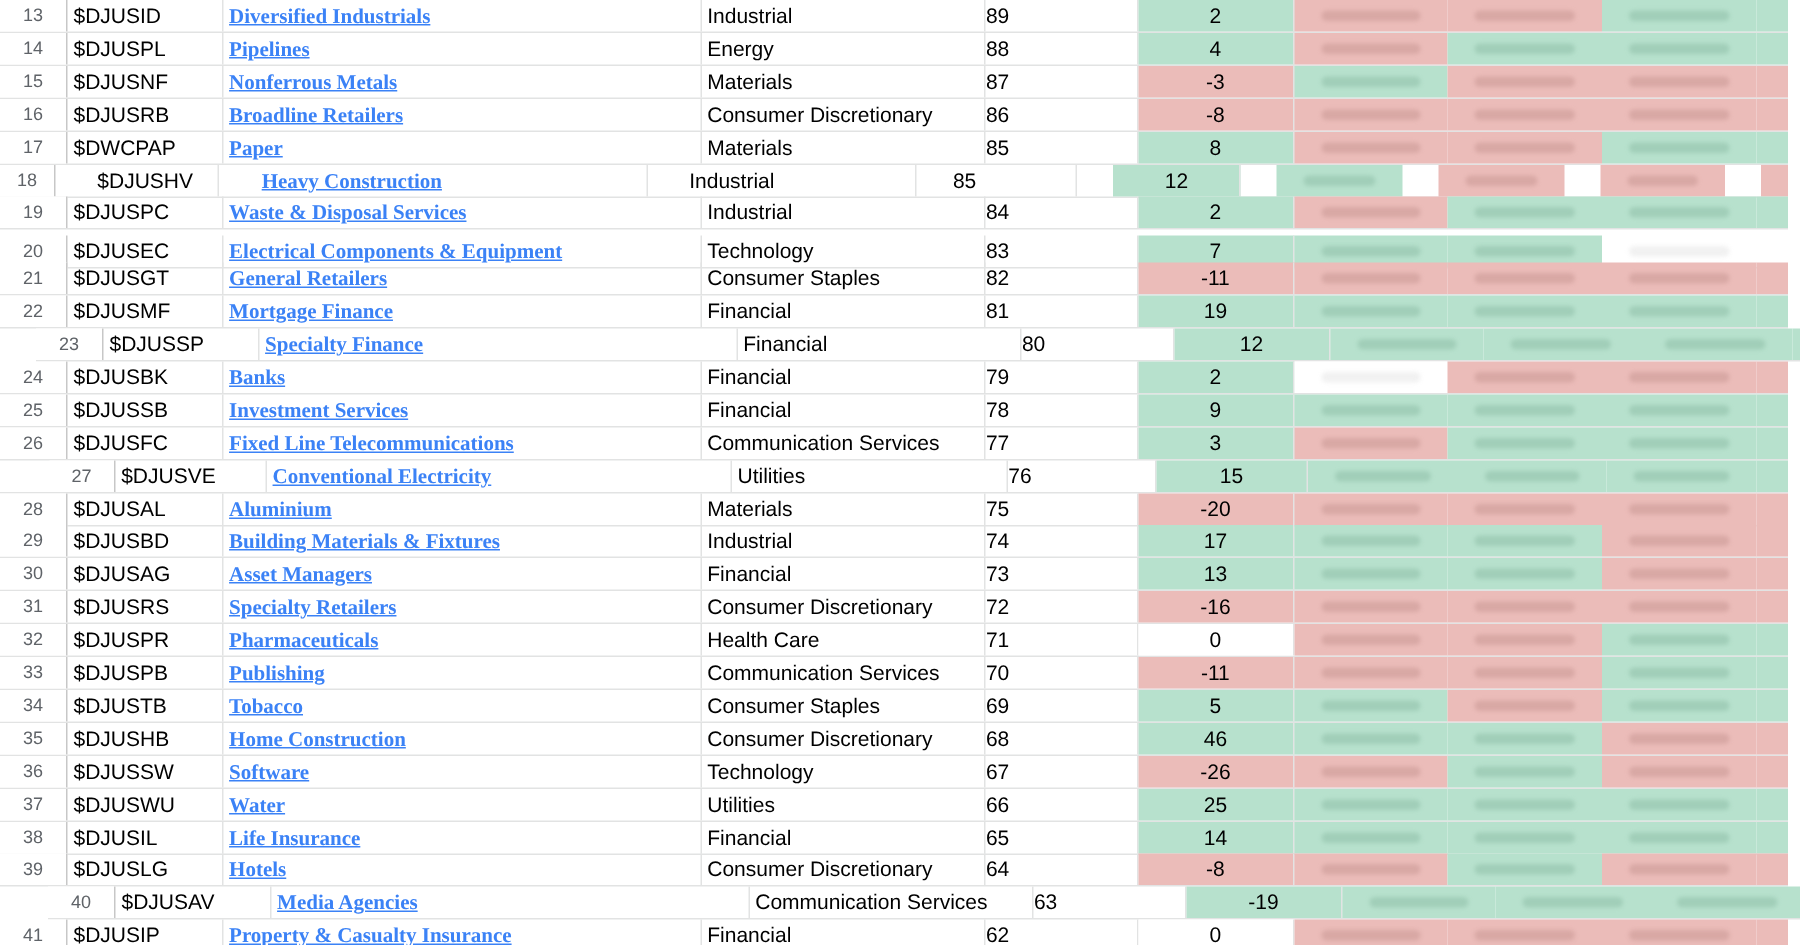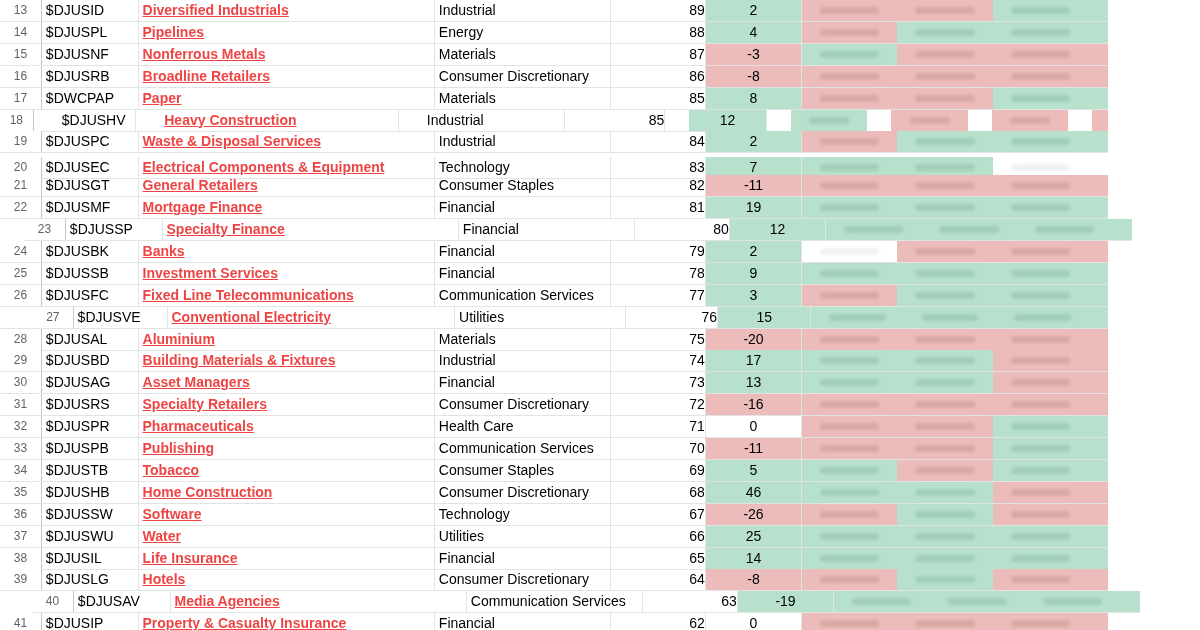"13" .row { width: 1108px -> 1192px }
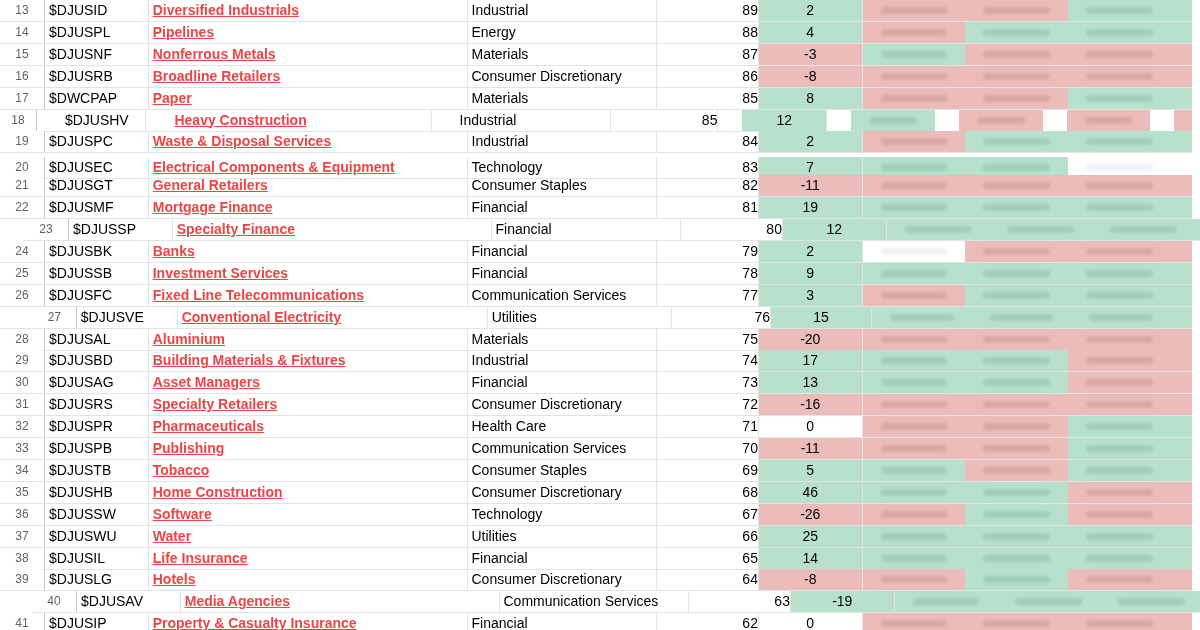"Diversified Industrials" .name a { color: #ef4444 -> #3b82f6; font-family: none -> Liberation Serif, serif }
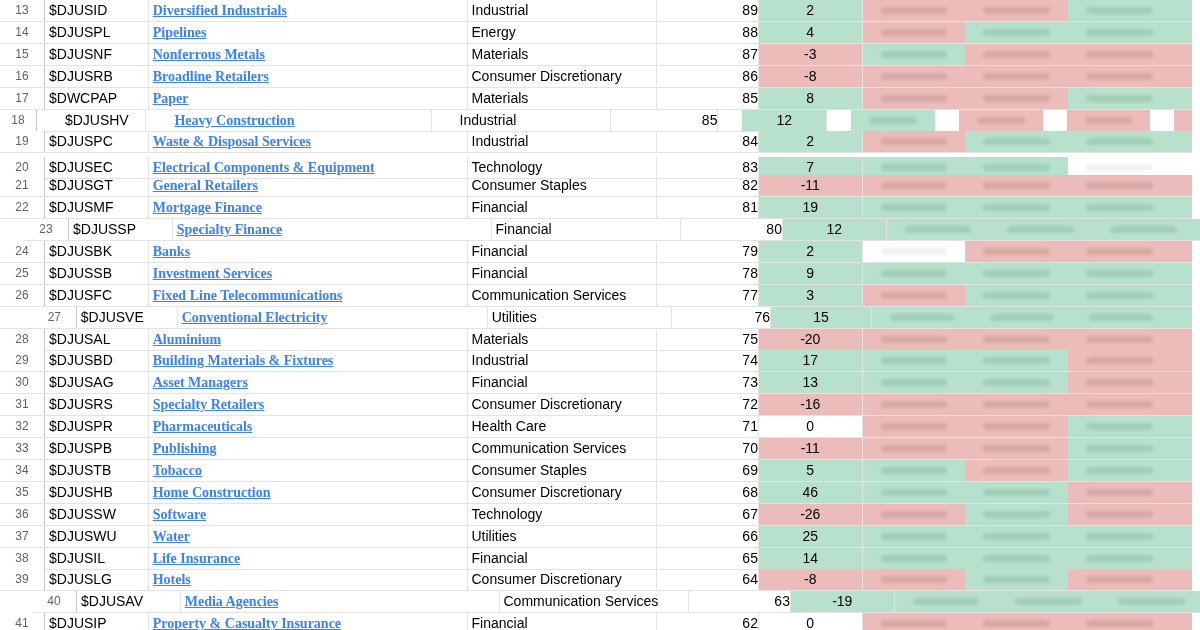"89" .rank { text-align: right -> left }
